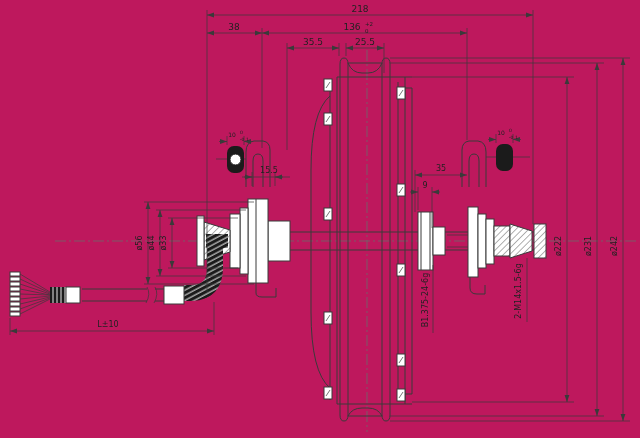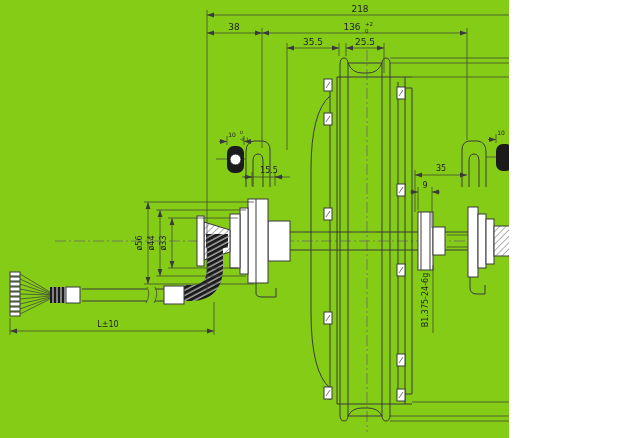"218" .sheet { background: #84cc16 -> #be185d; width: 509px -> 640px }
